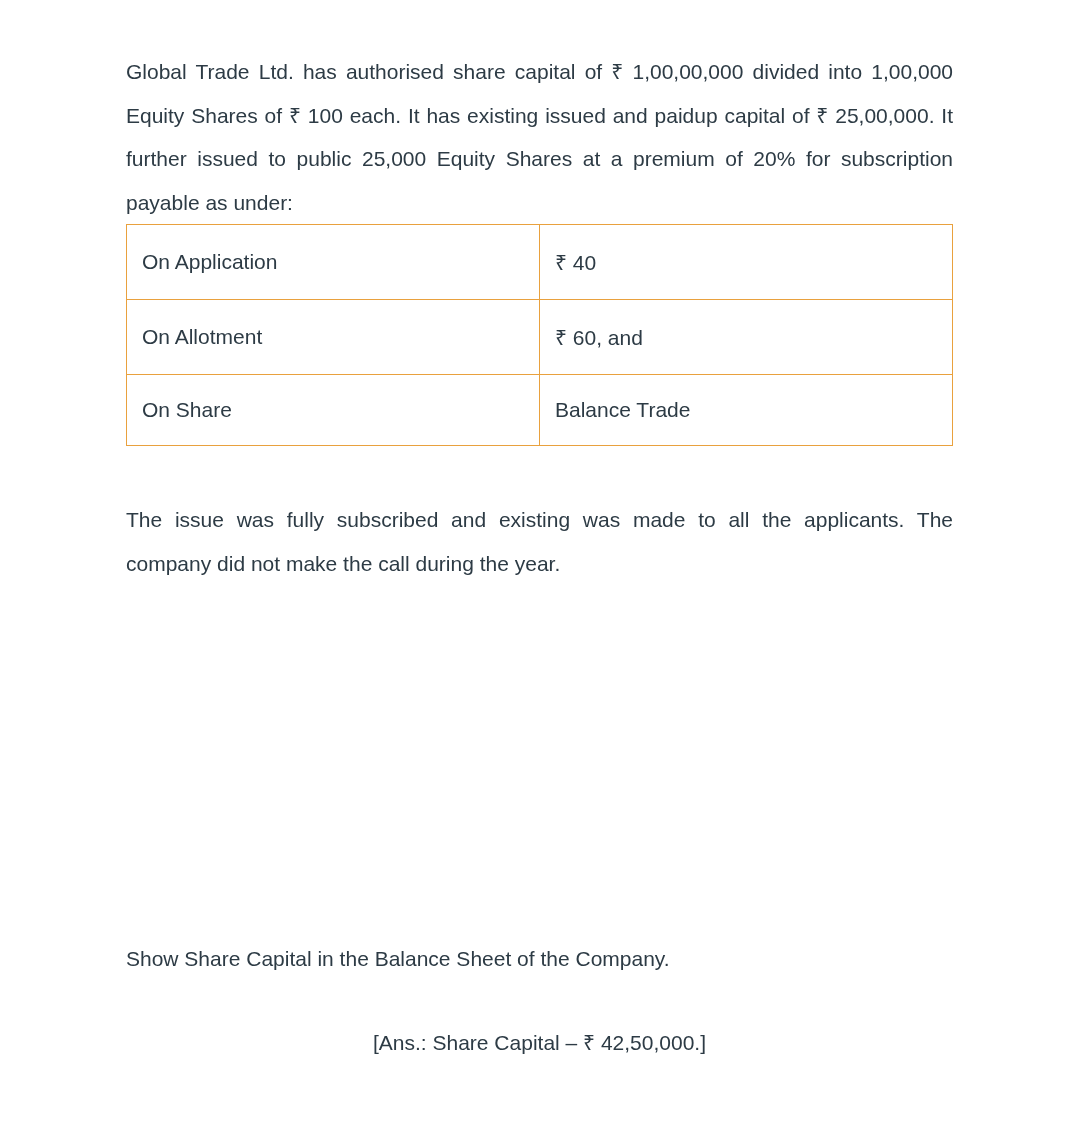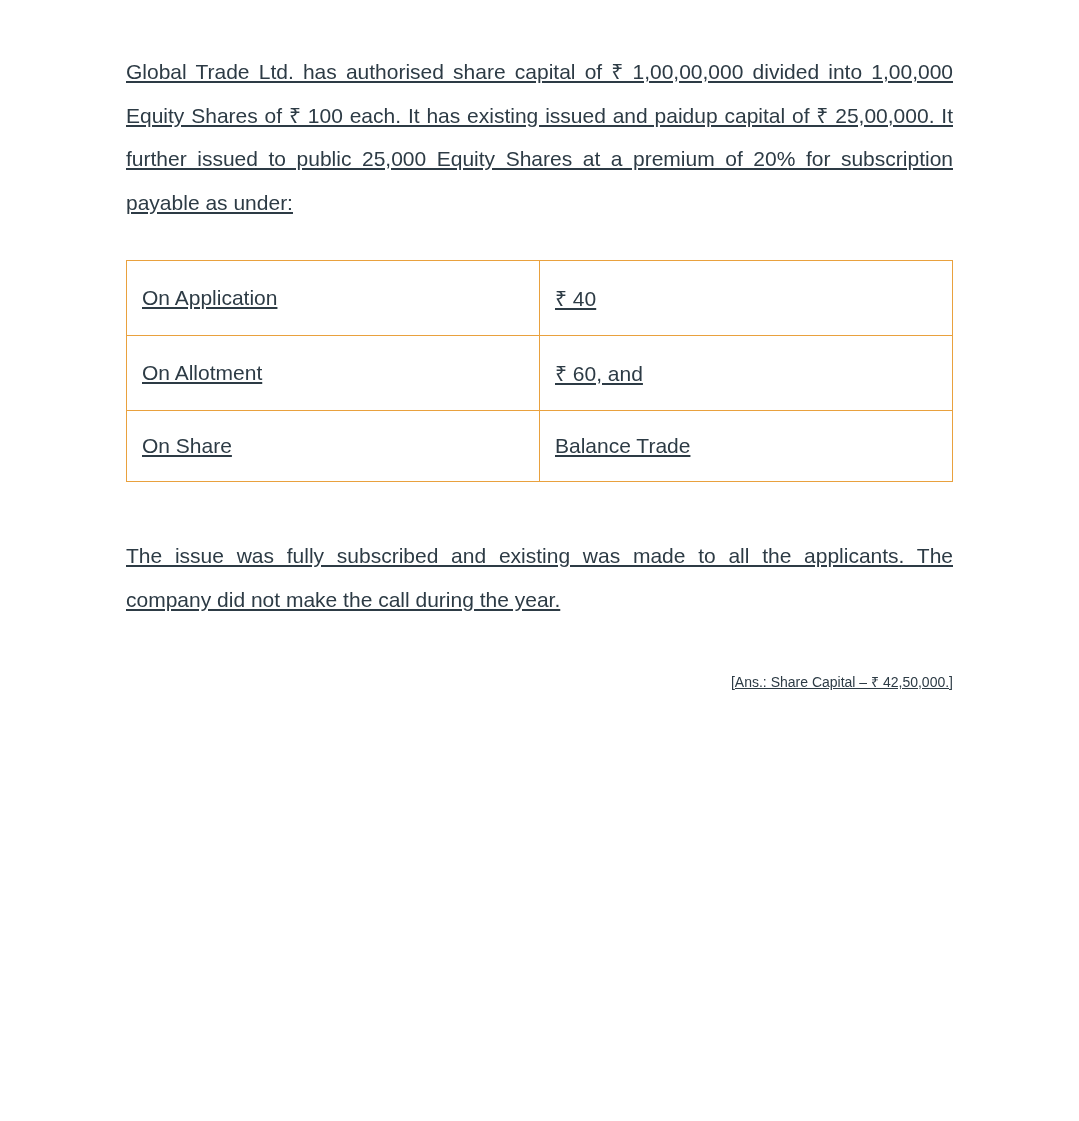"Global Trade Ltd. has authorised" .content { text-decoration: underline -> none }
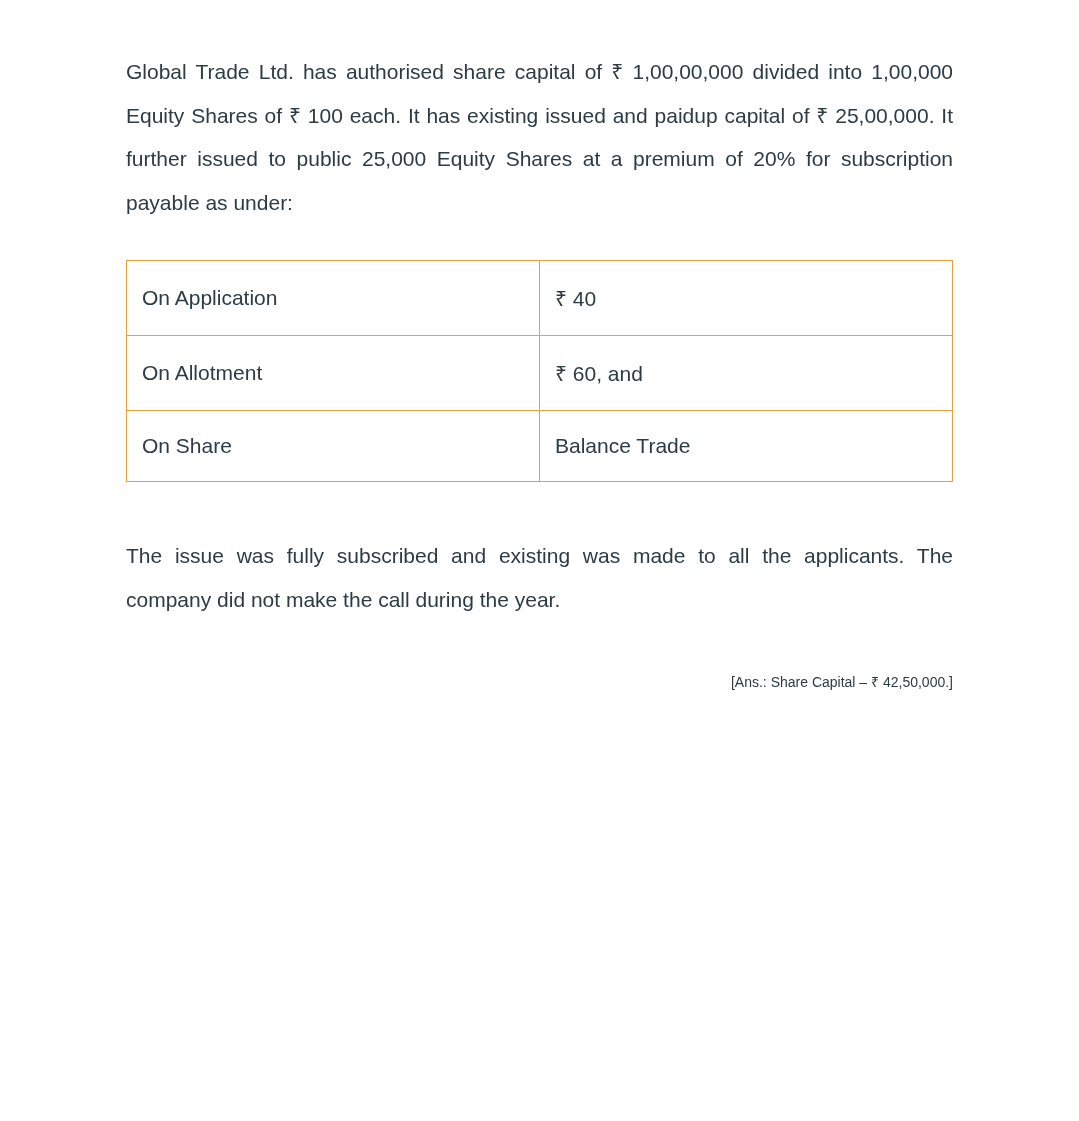"On Application" table.payment-table { margin-top: 36px -> none }
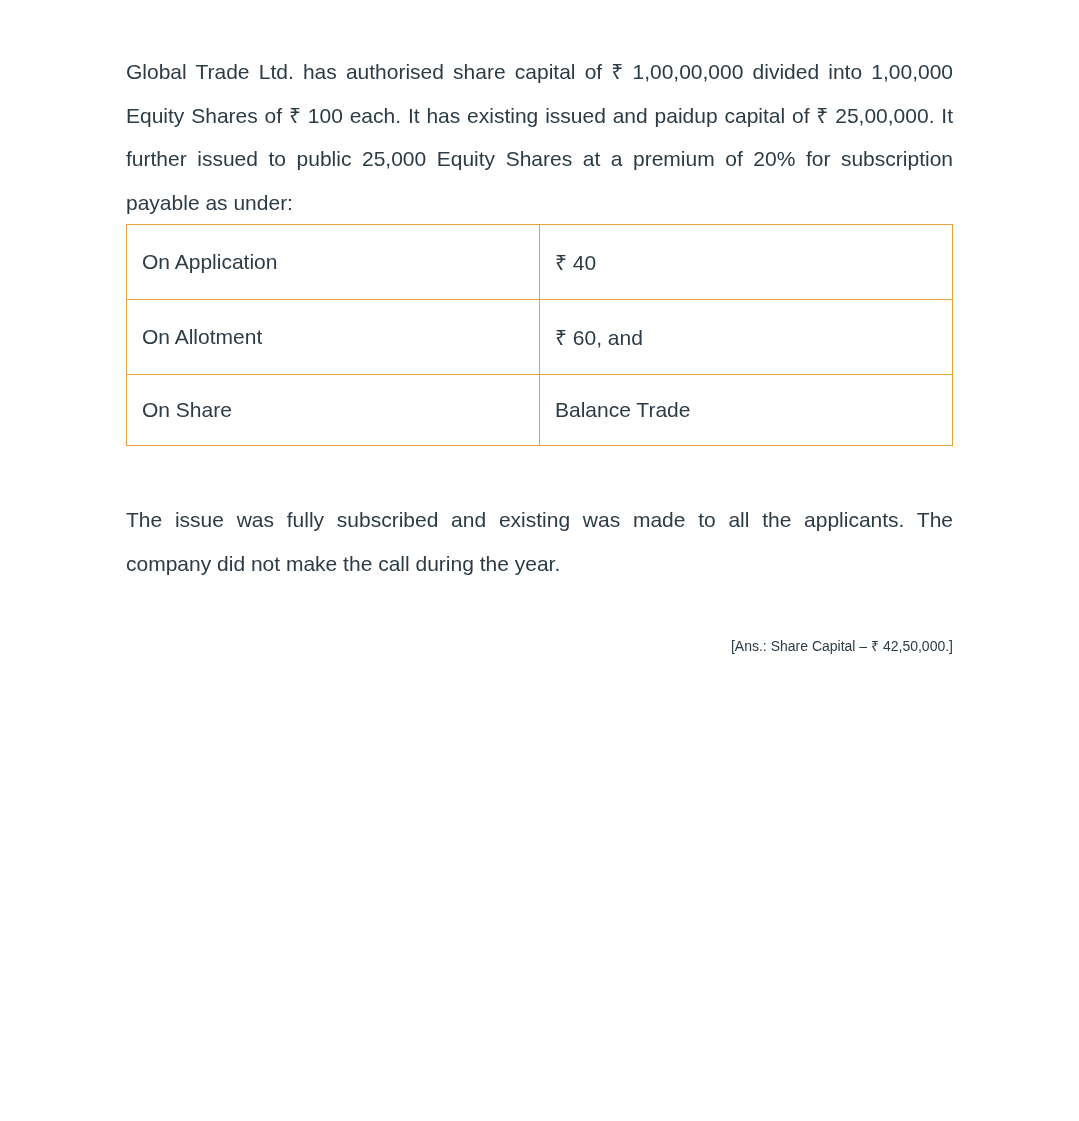"Show Share Capital in the" p.instruction { html: none -> <p>Show Share Capital in the Balance Sheet of the Company.</p> }
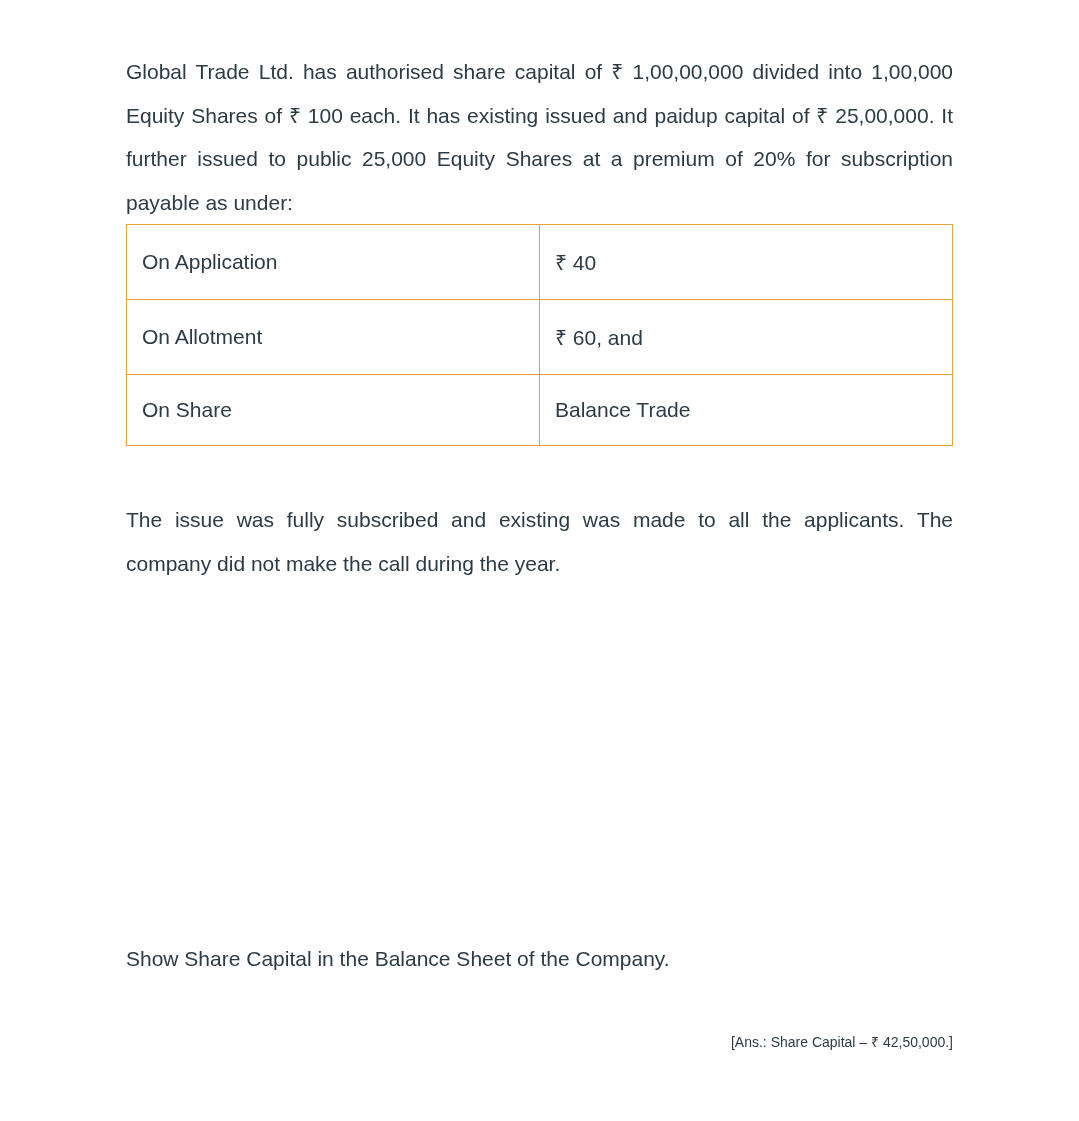"[Ans.: Share Capital – ₹" .answer { font-size: 14px -> 21px; text-align: right -> center }
